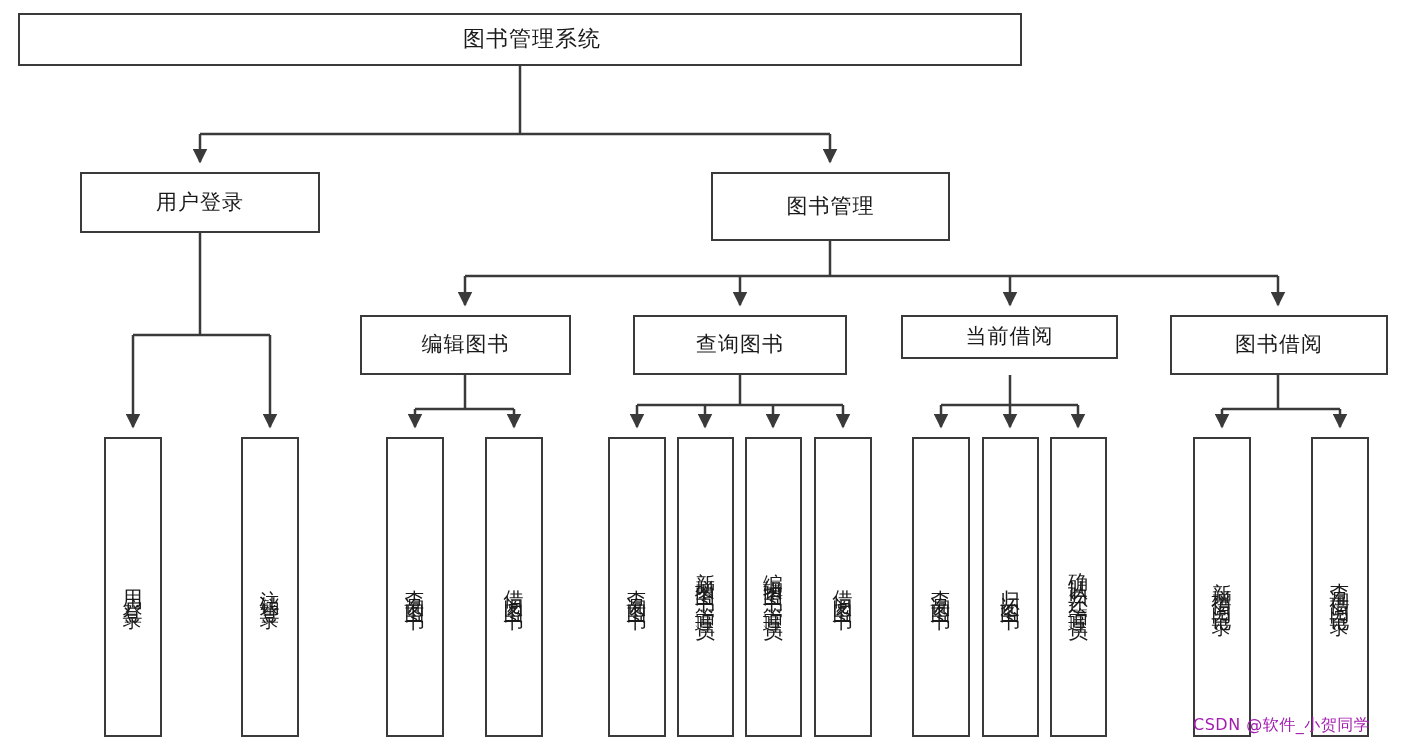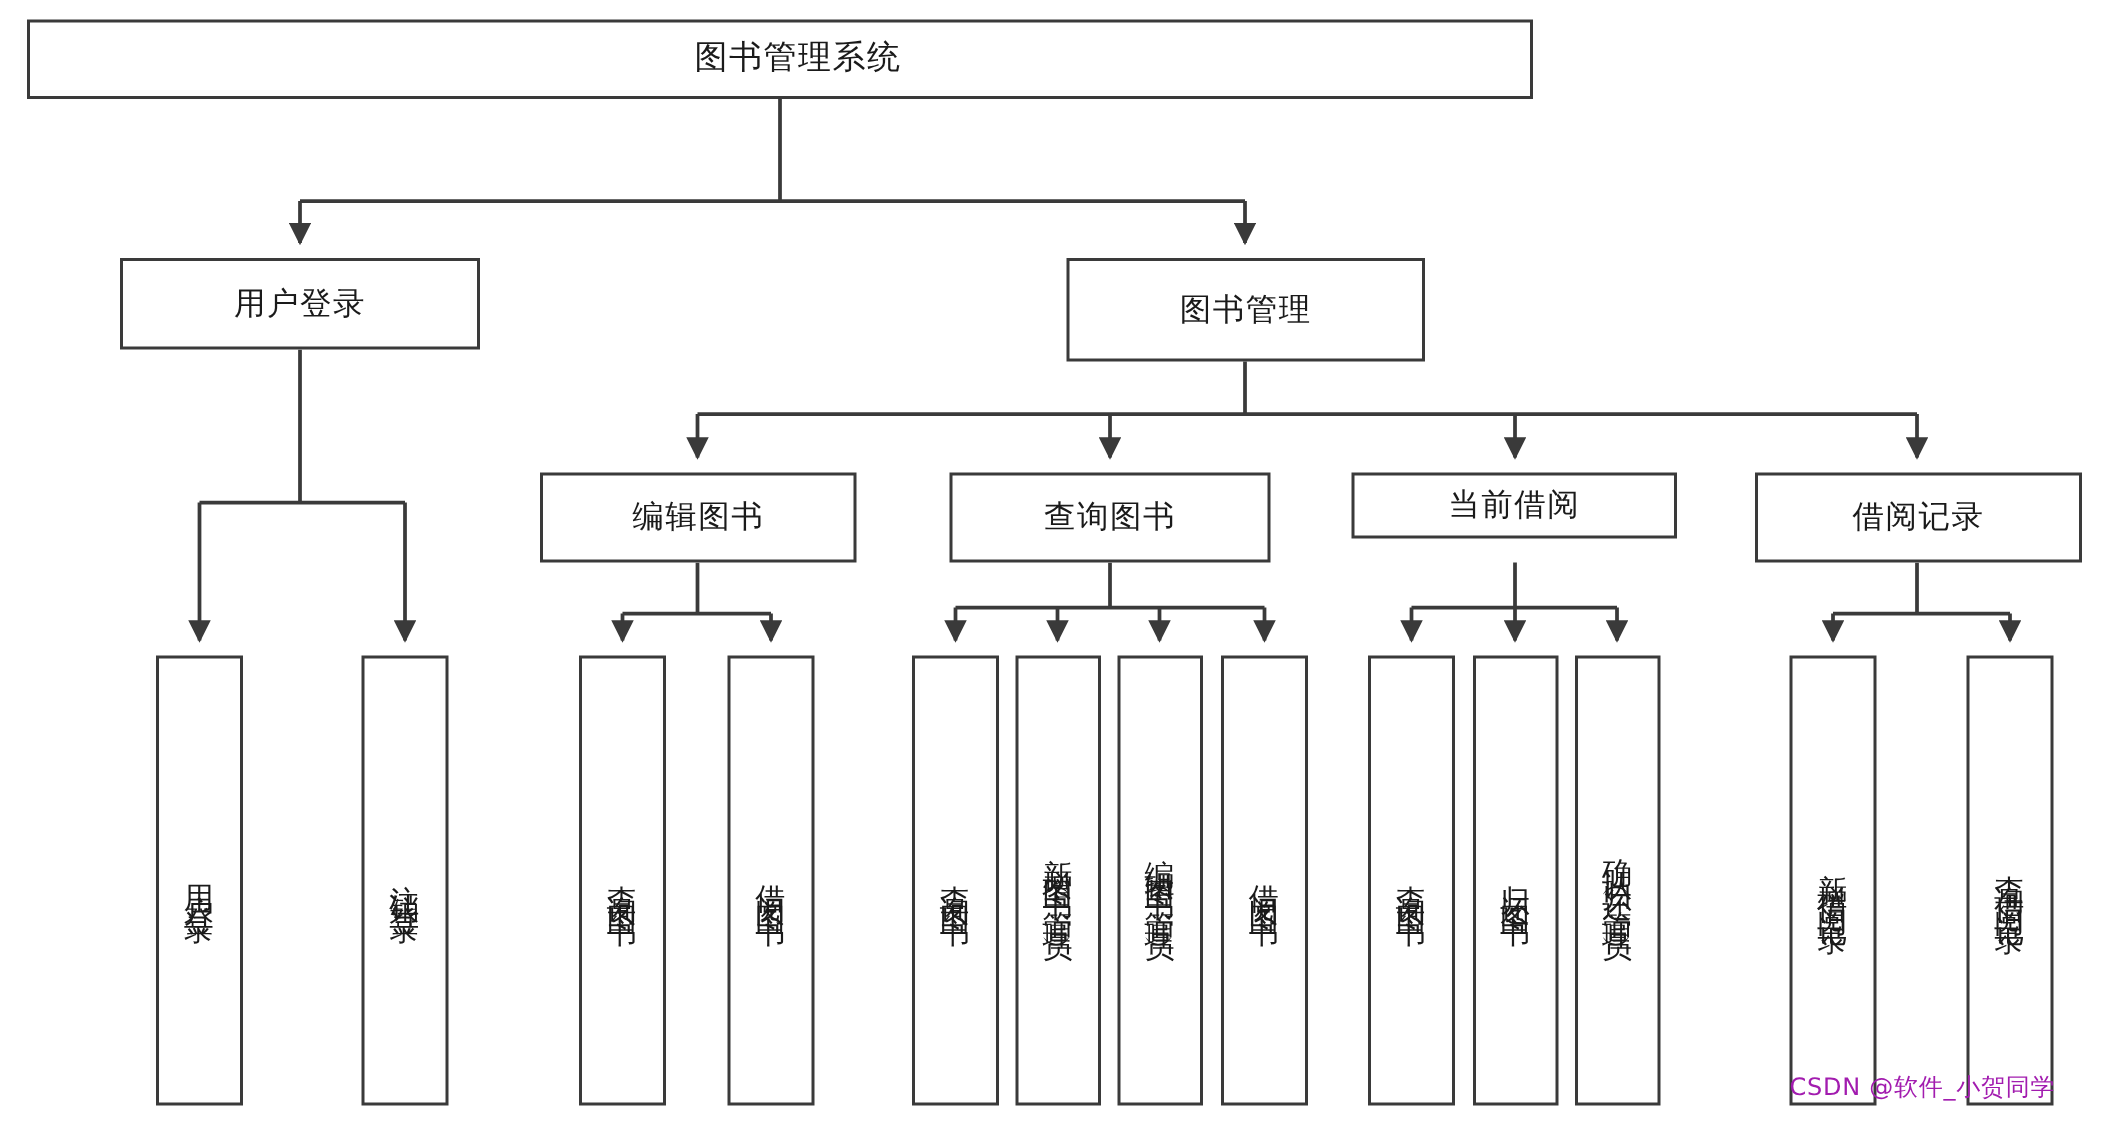"借阅记录" span { text: 借阅记录 -> 图书借阅 }
